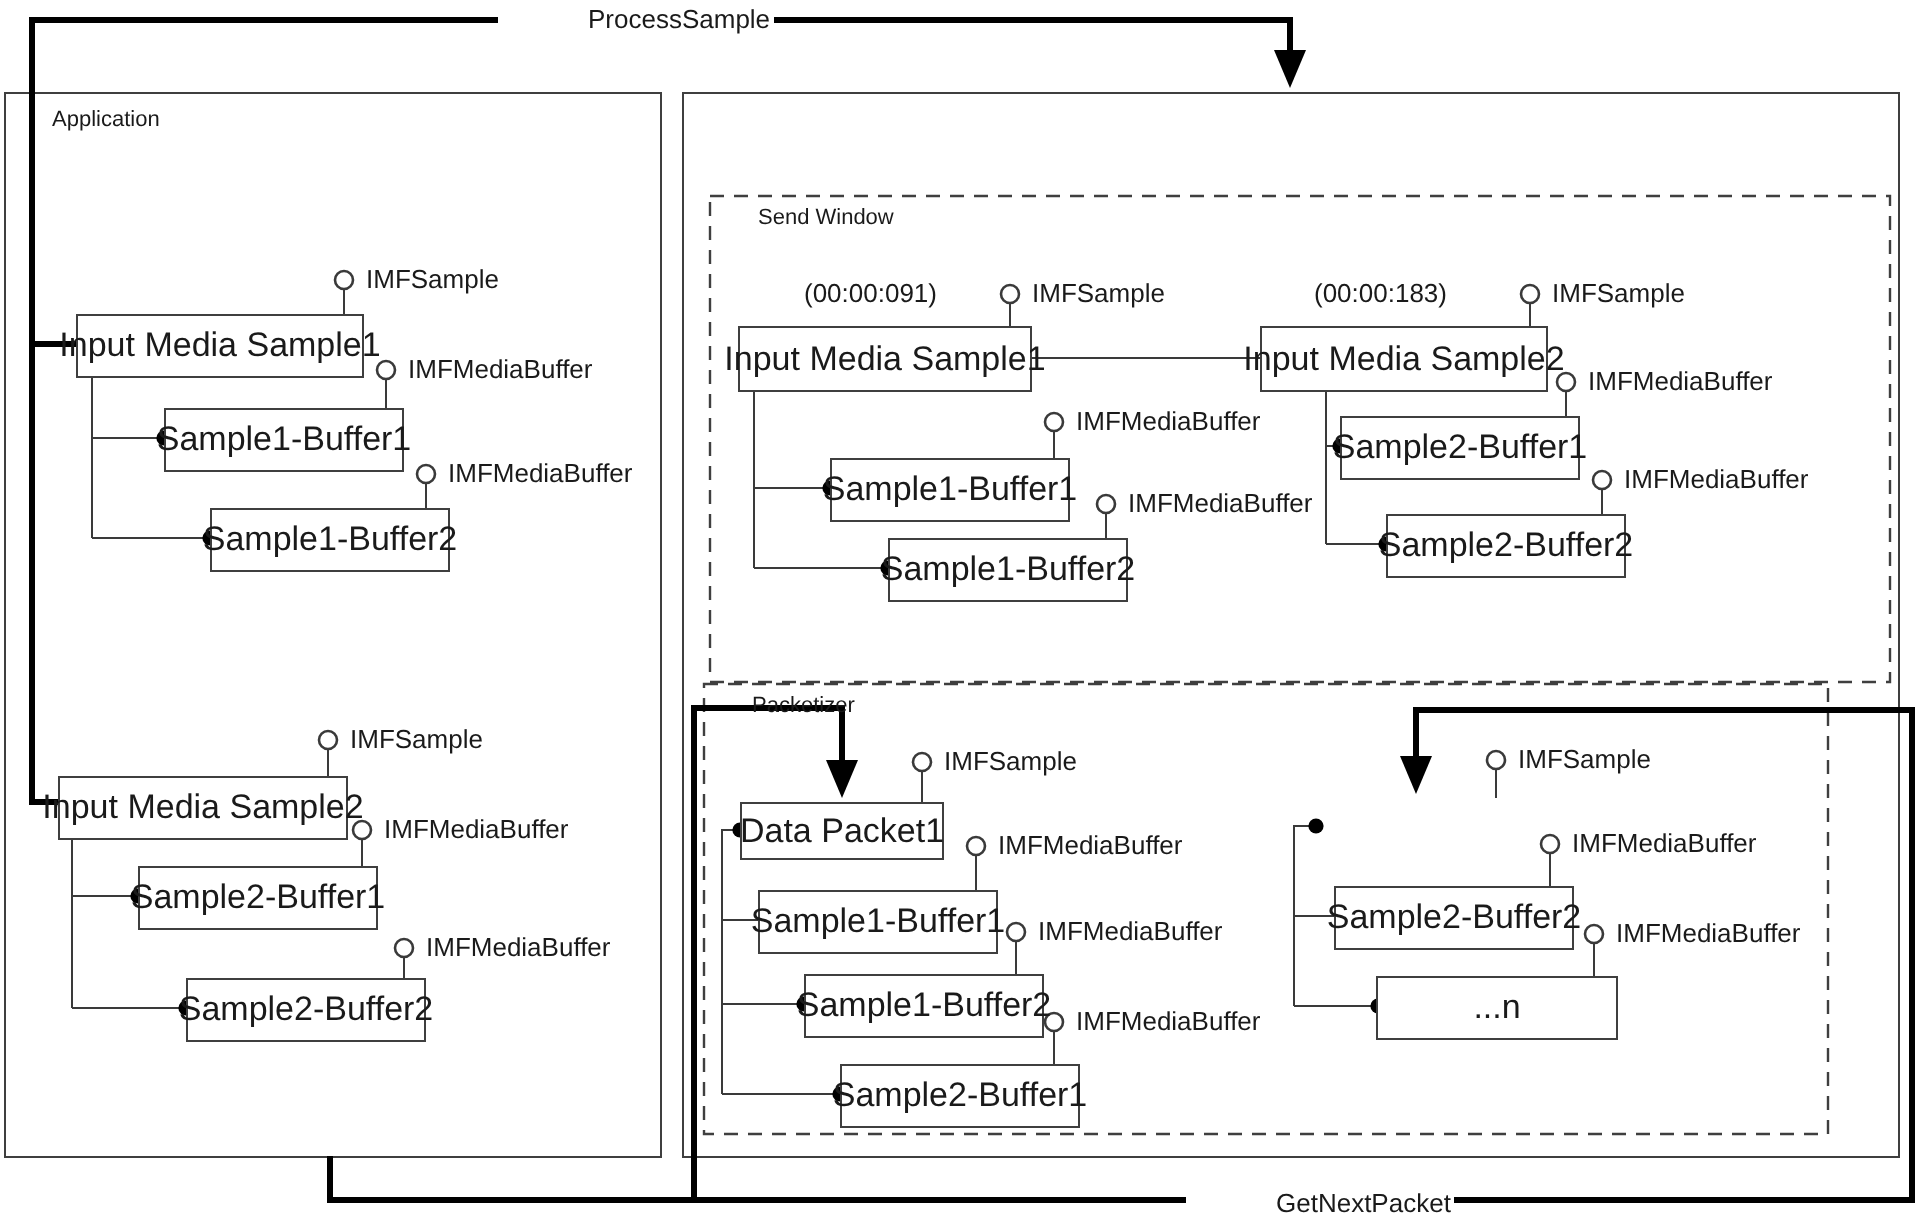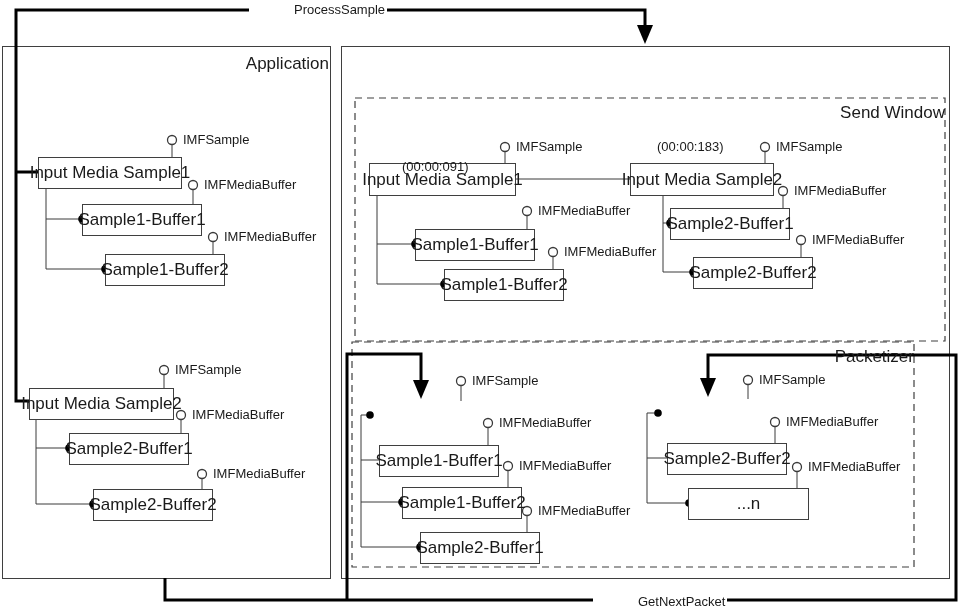"Application" .gtitle { font-size: 17px -> 11px; padding-left: none -> 24px; text-align: right -> left }
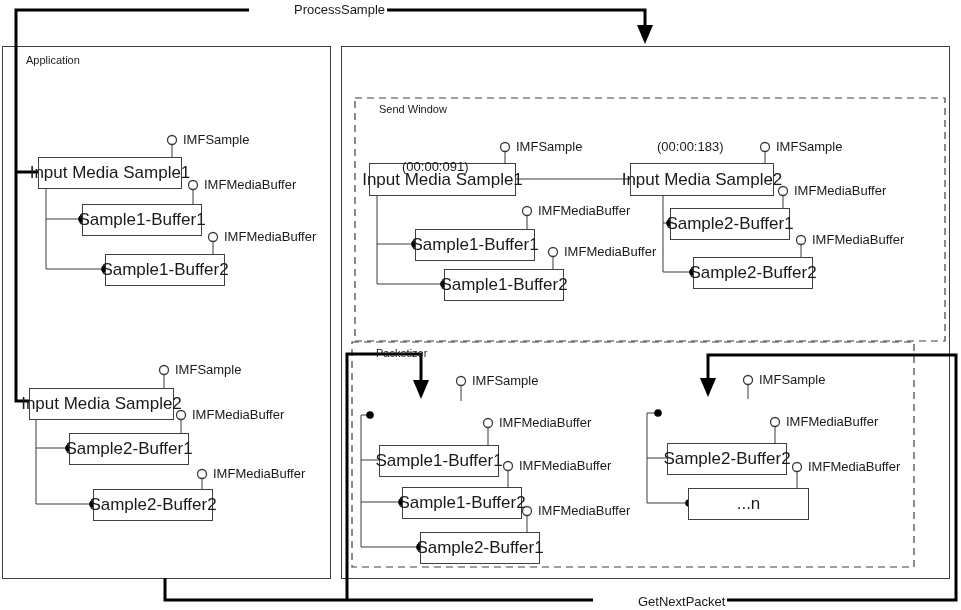"(00:00:091)" span.ts { margin-top: 20px -> none }
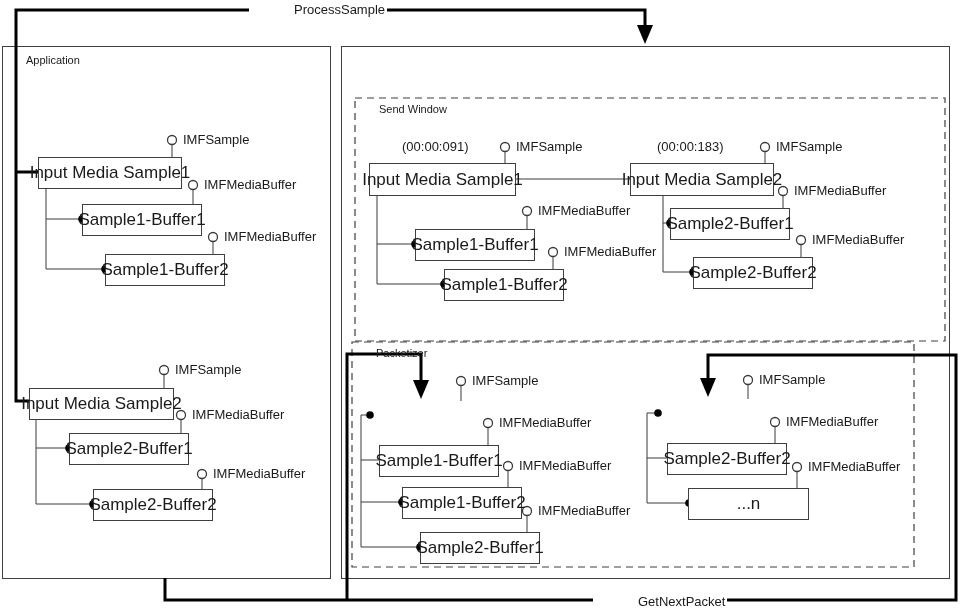"Data Packet1" div.node { html: none -> <div>Data Packet1</div> }
